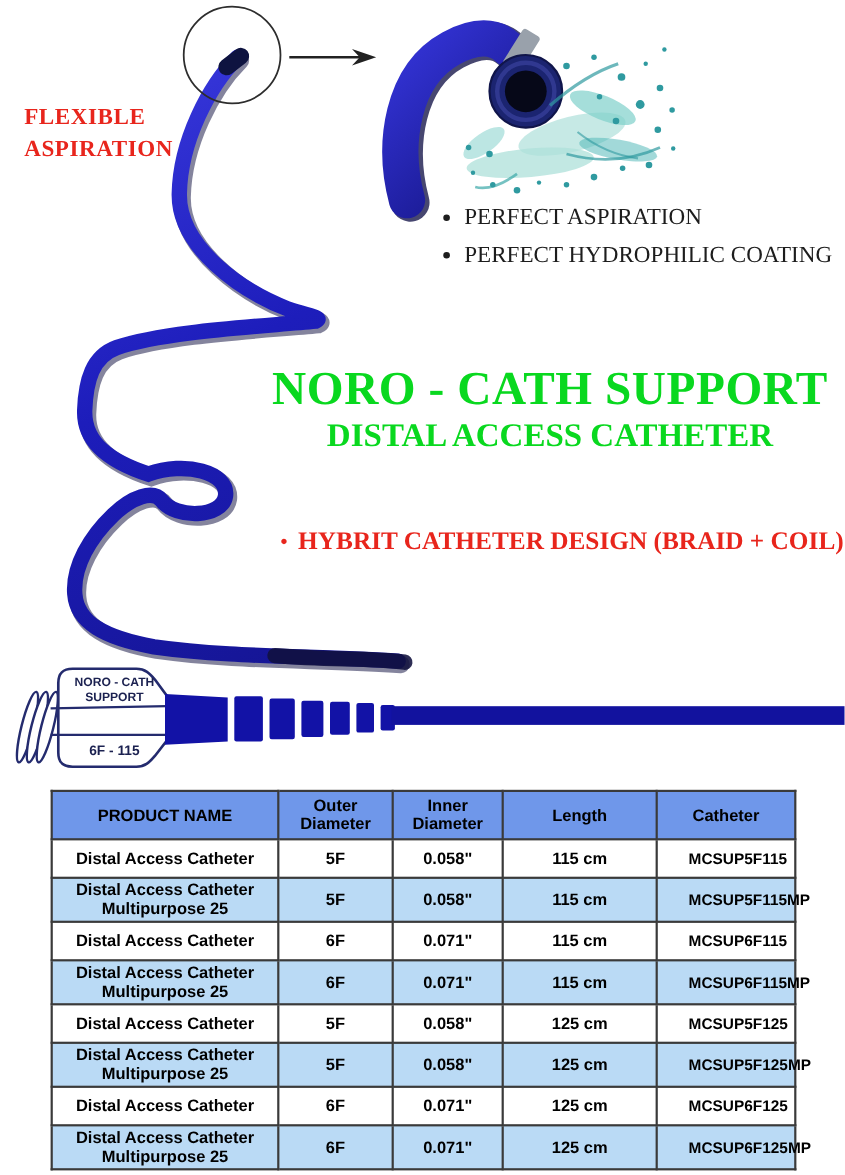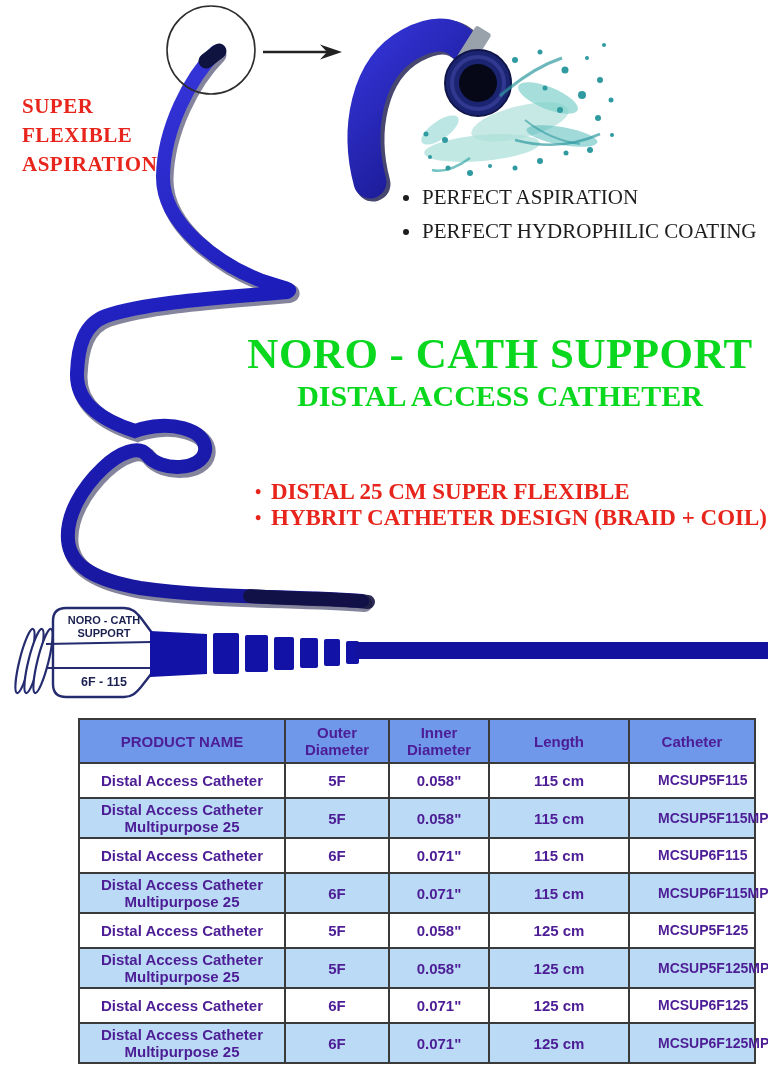"SUPER" span { html: <span>SUPER</span> -> none }
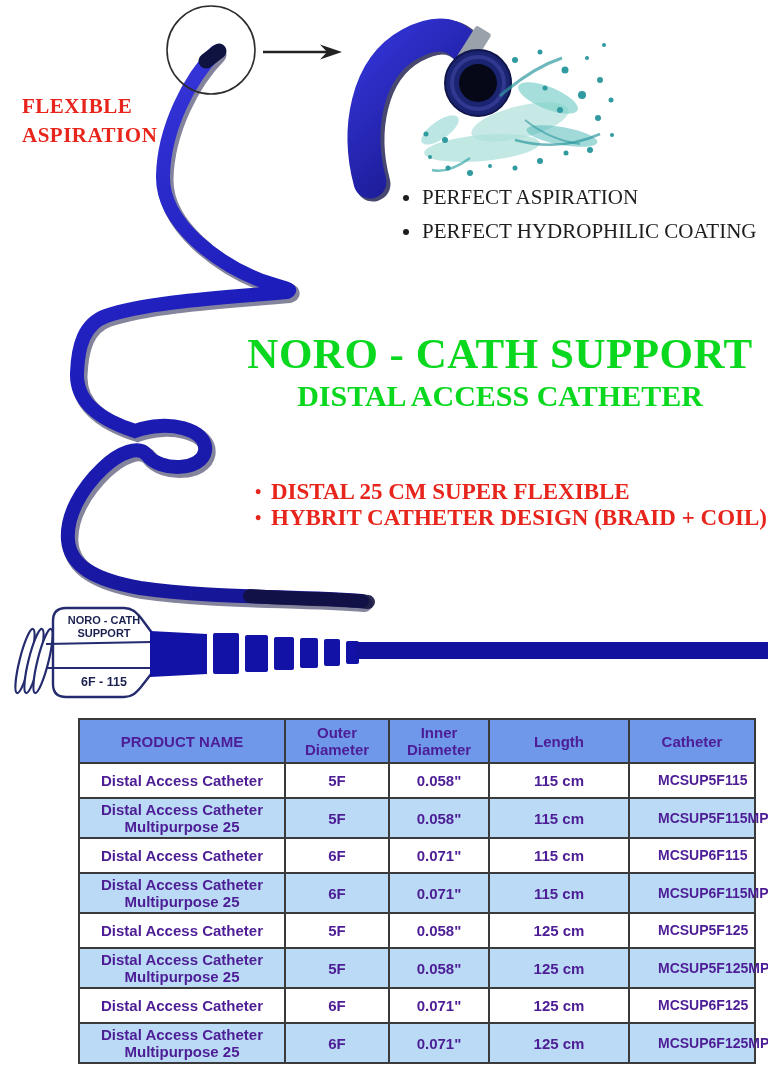"• DISTAL 25 CM SUPER" div.hl-row { html: <div><span>•</span><span>DISTAL 25 CM SUPER FLEXIBLE</span></div> -> none }
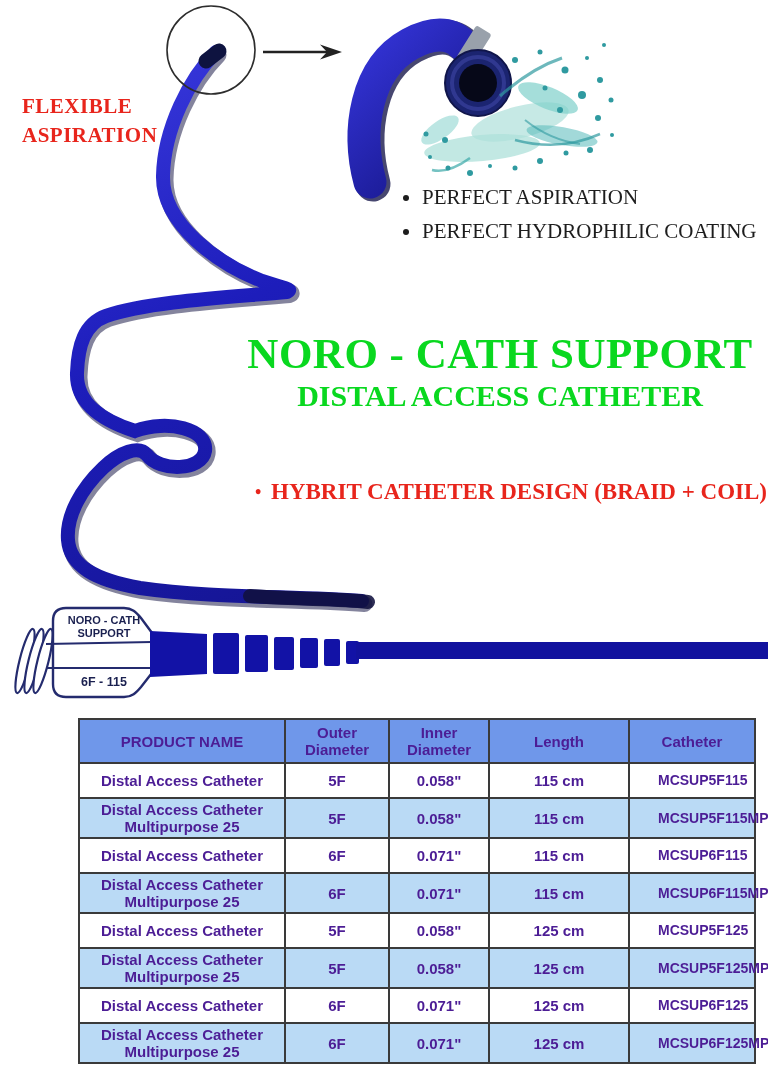"PRODUCT NAME" .product-table { color: #4c1d95 -> #000000; margin-left: 32px -> none }
